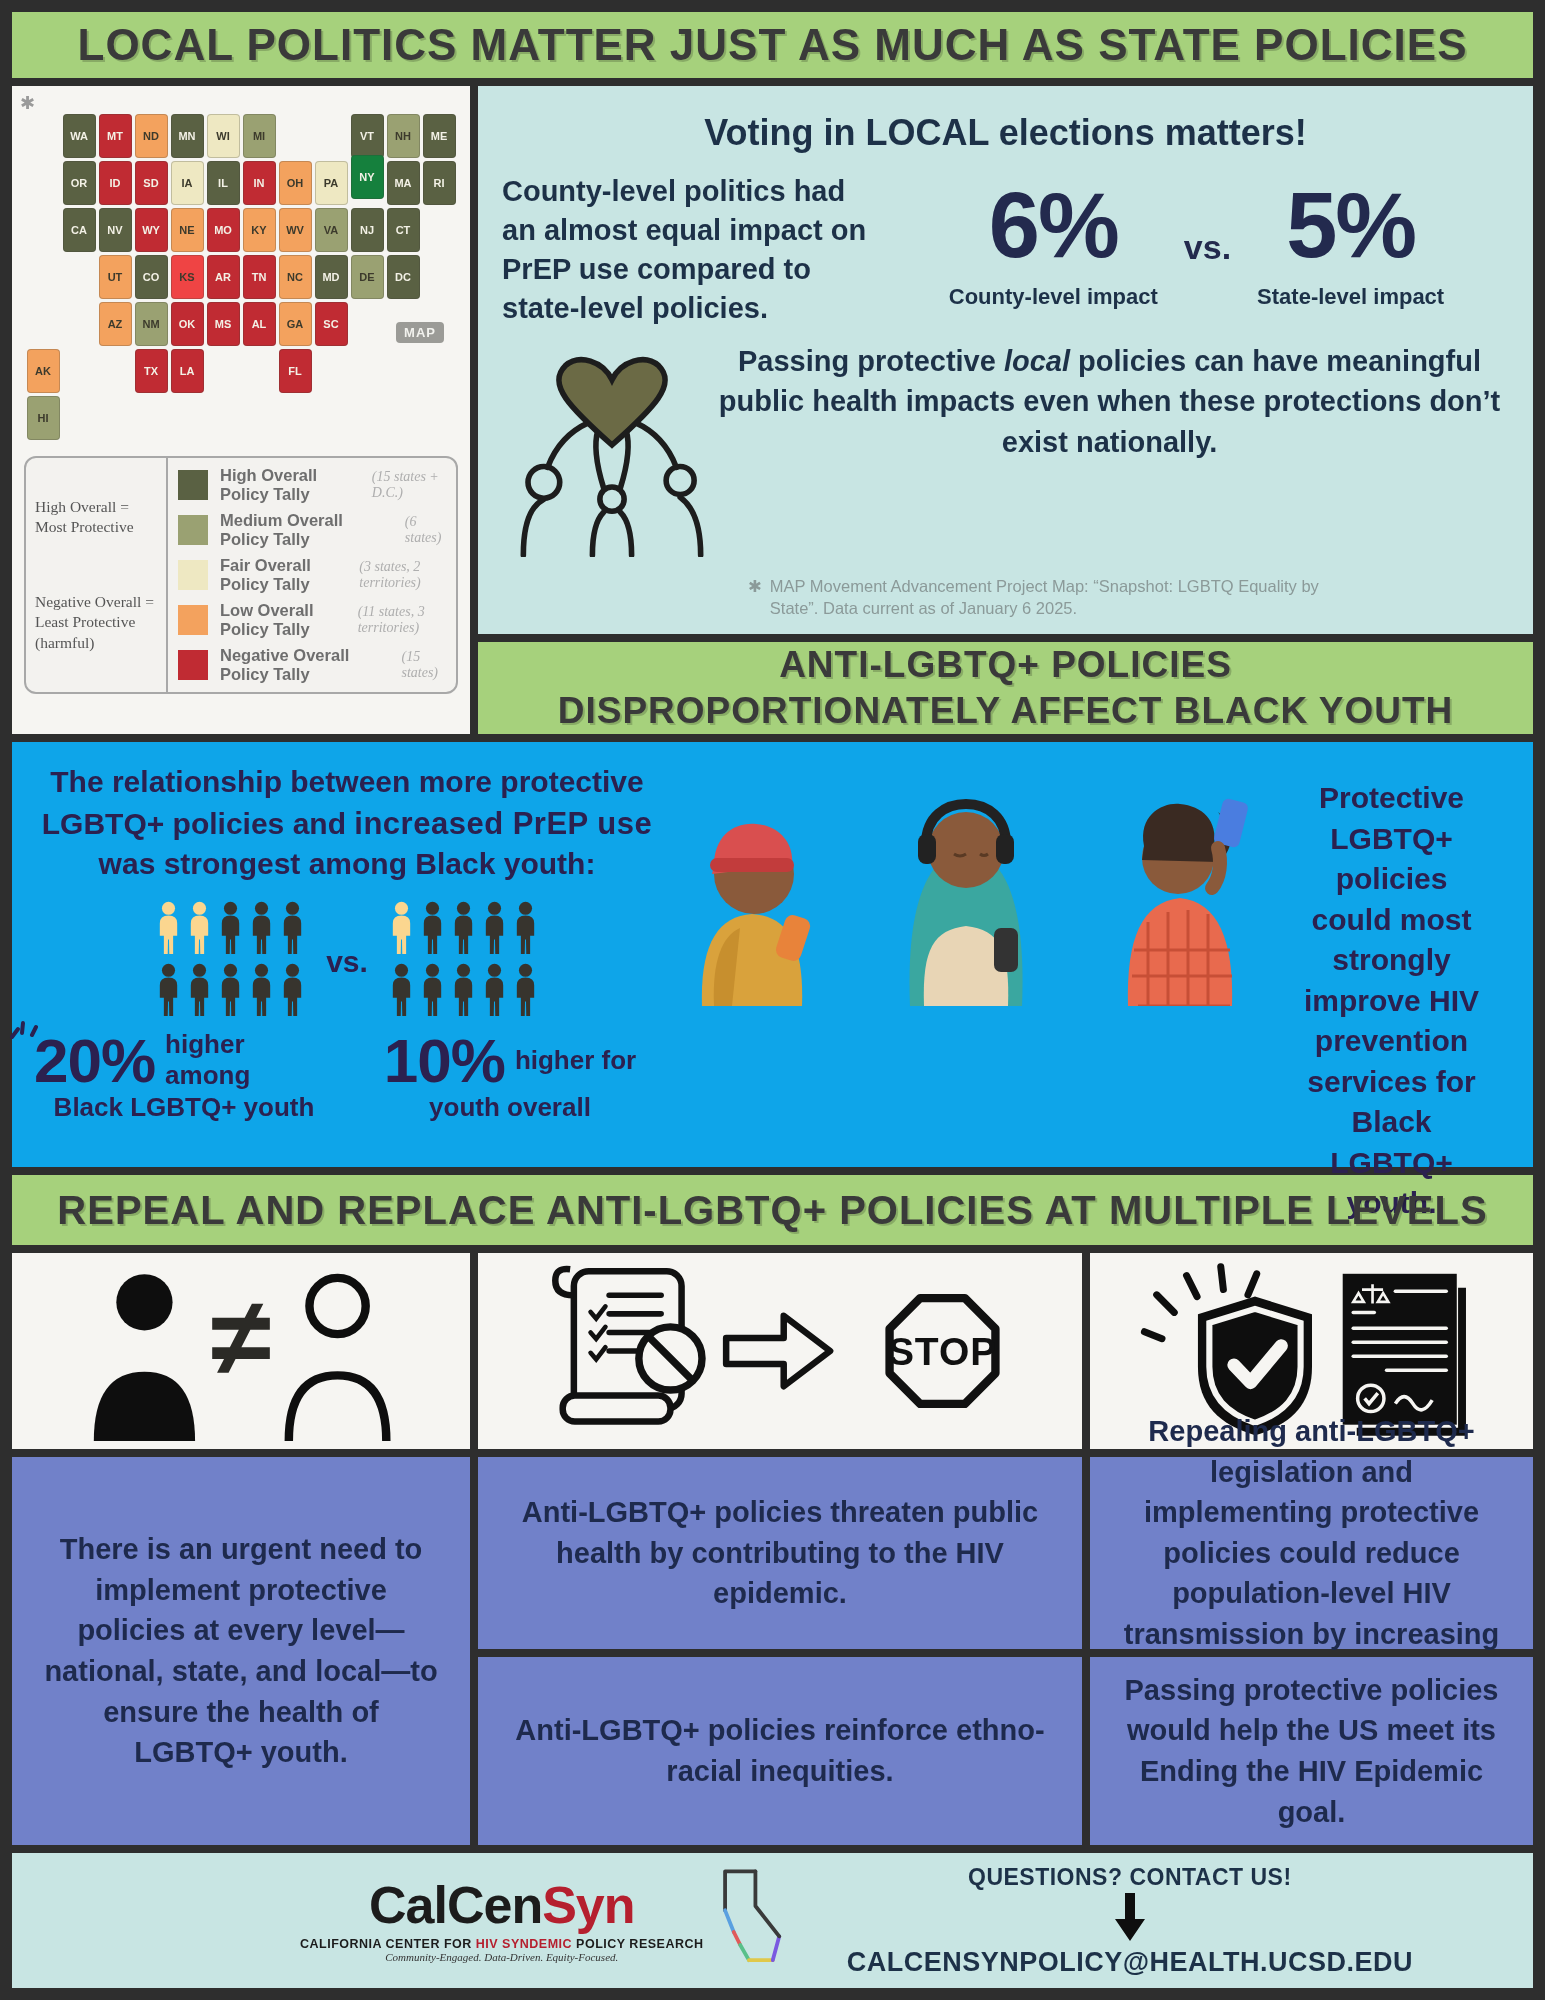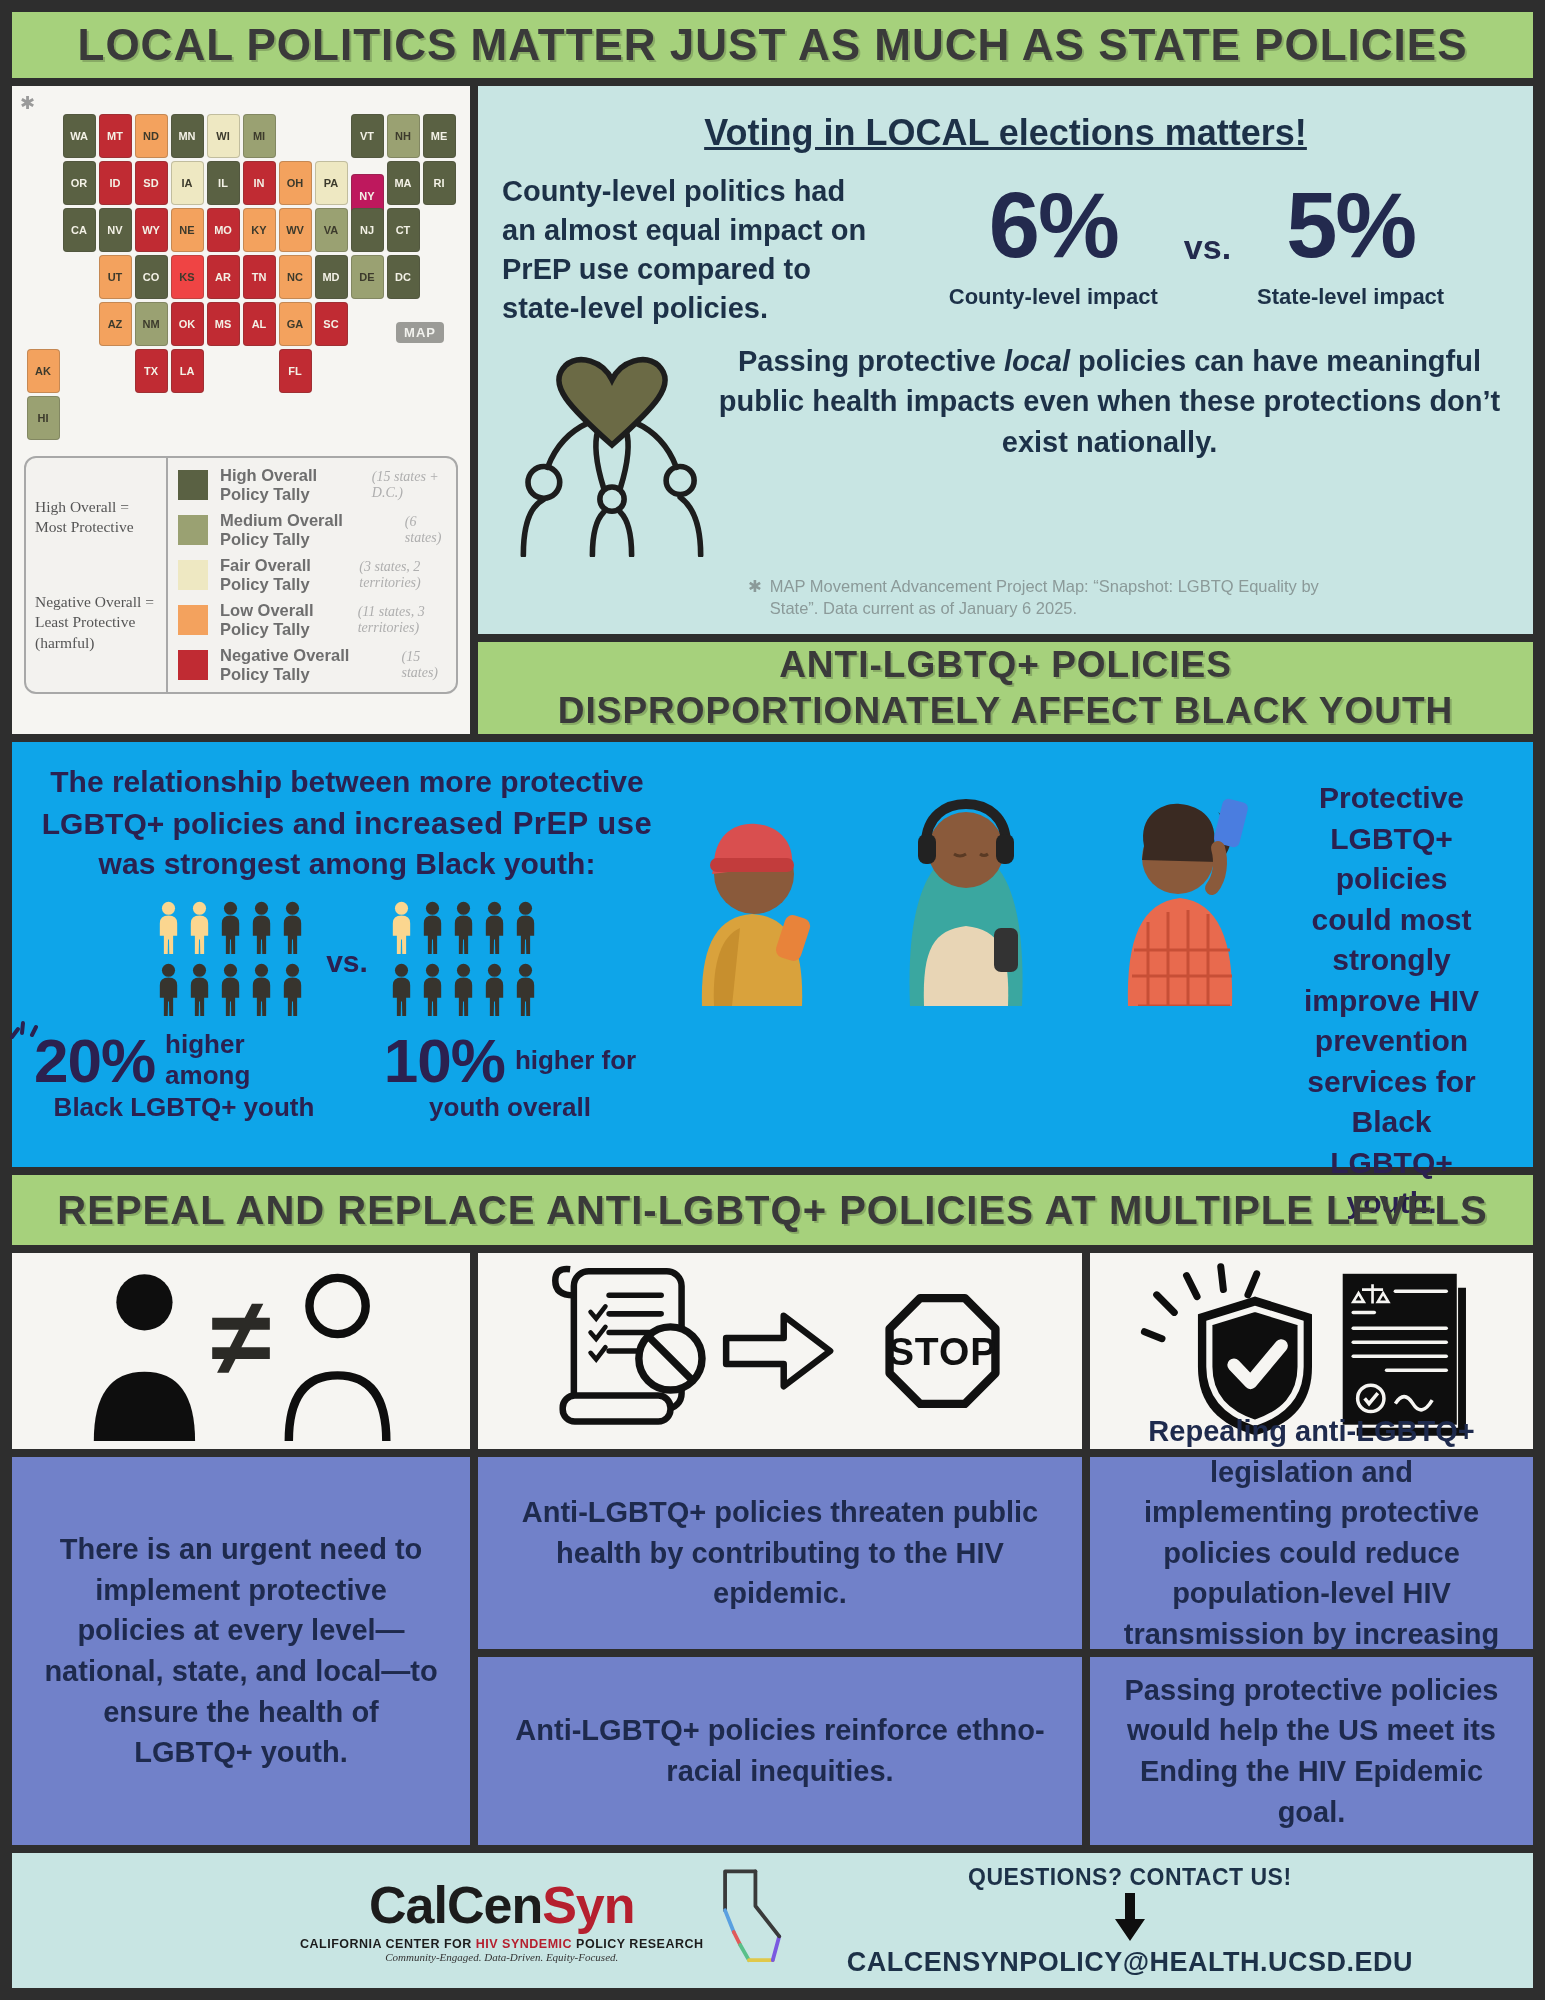"Voting in LOCAL elections matters!" .vp-title { text-decoration: underline -> none }
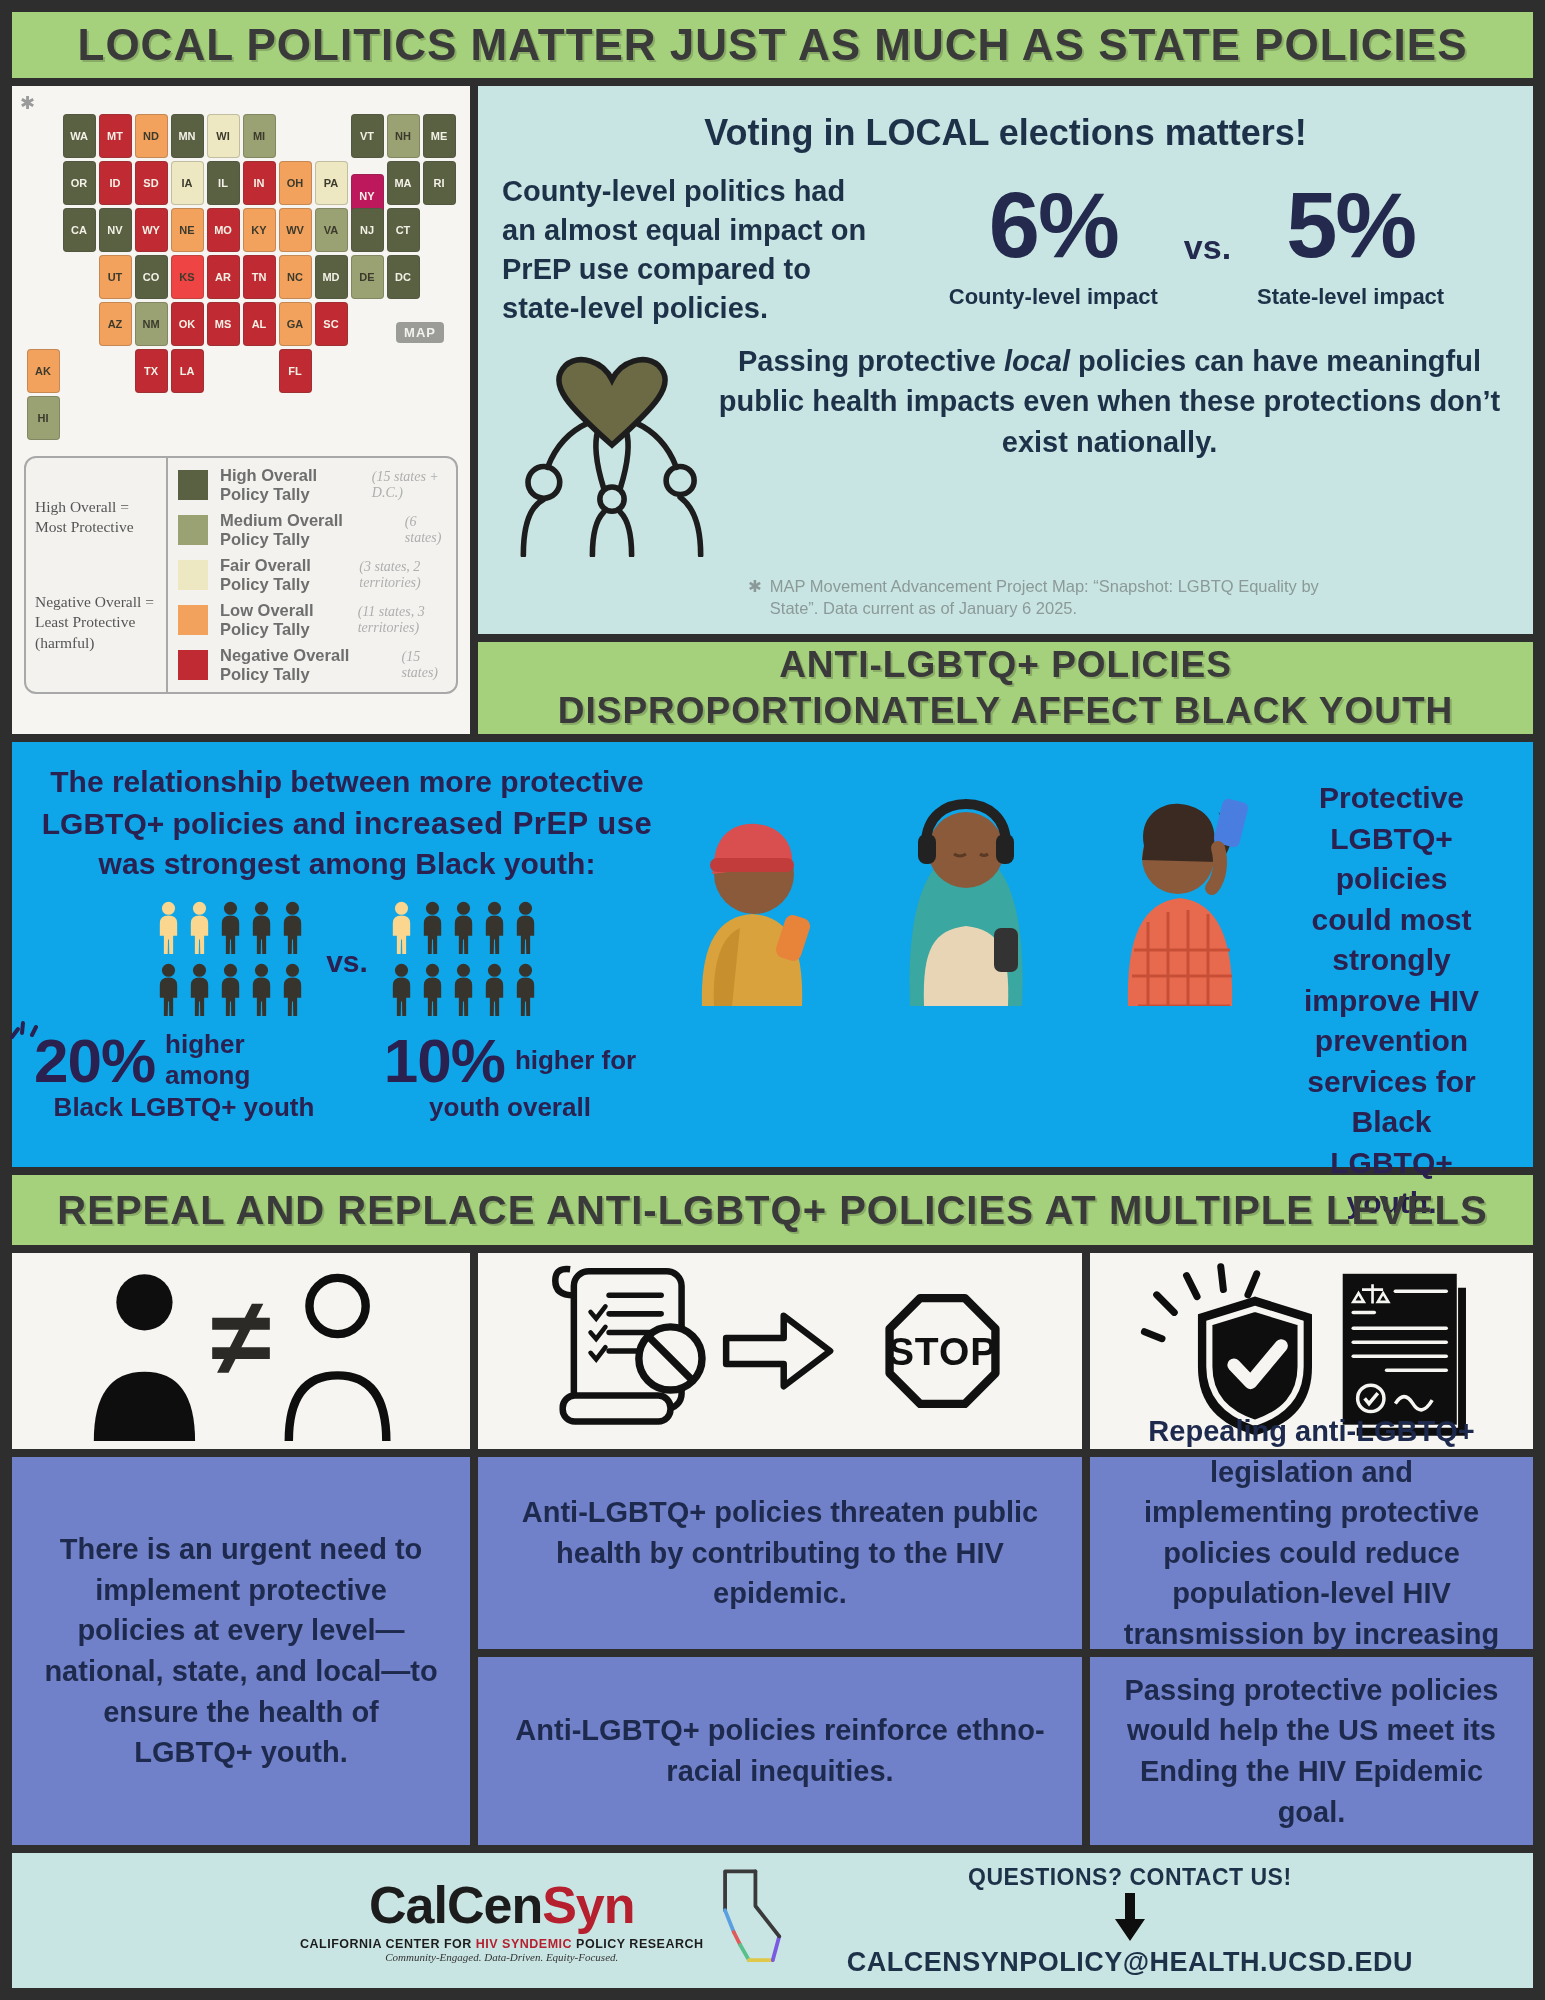"NY" div.tile { background: #be185d -> #15803d; top: 60px -> 41px }
